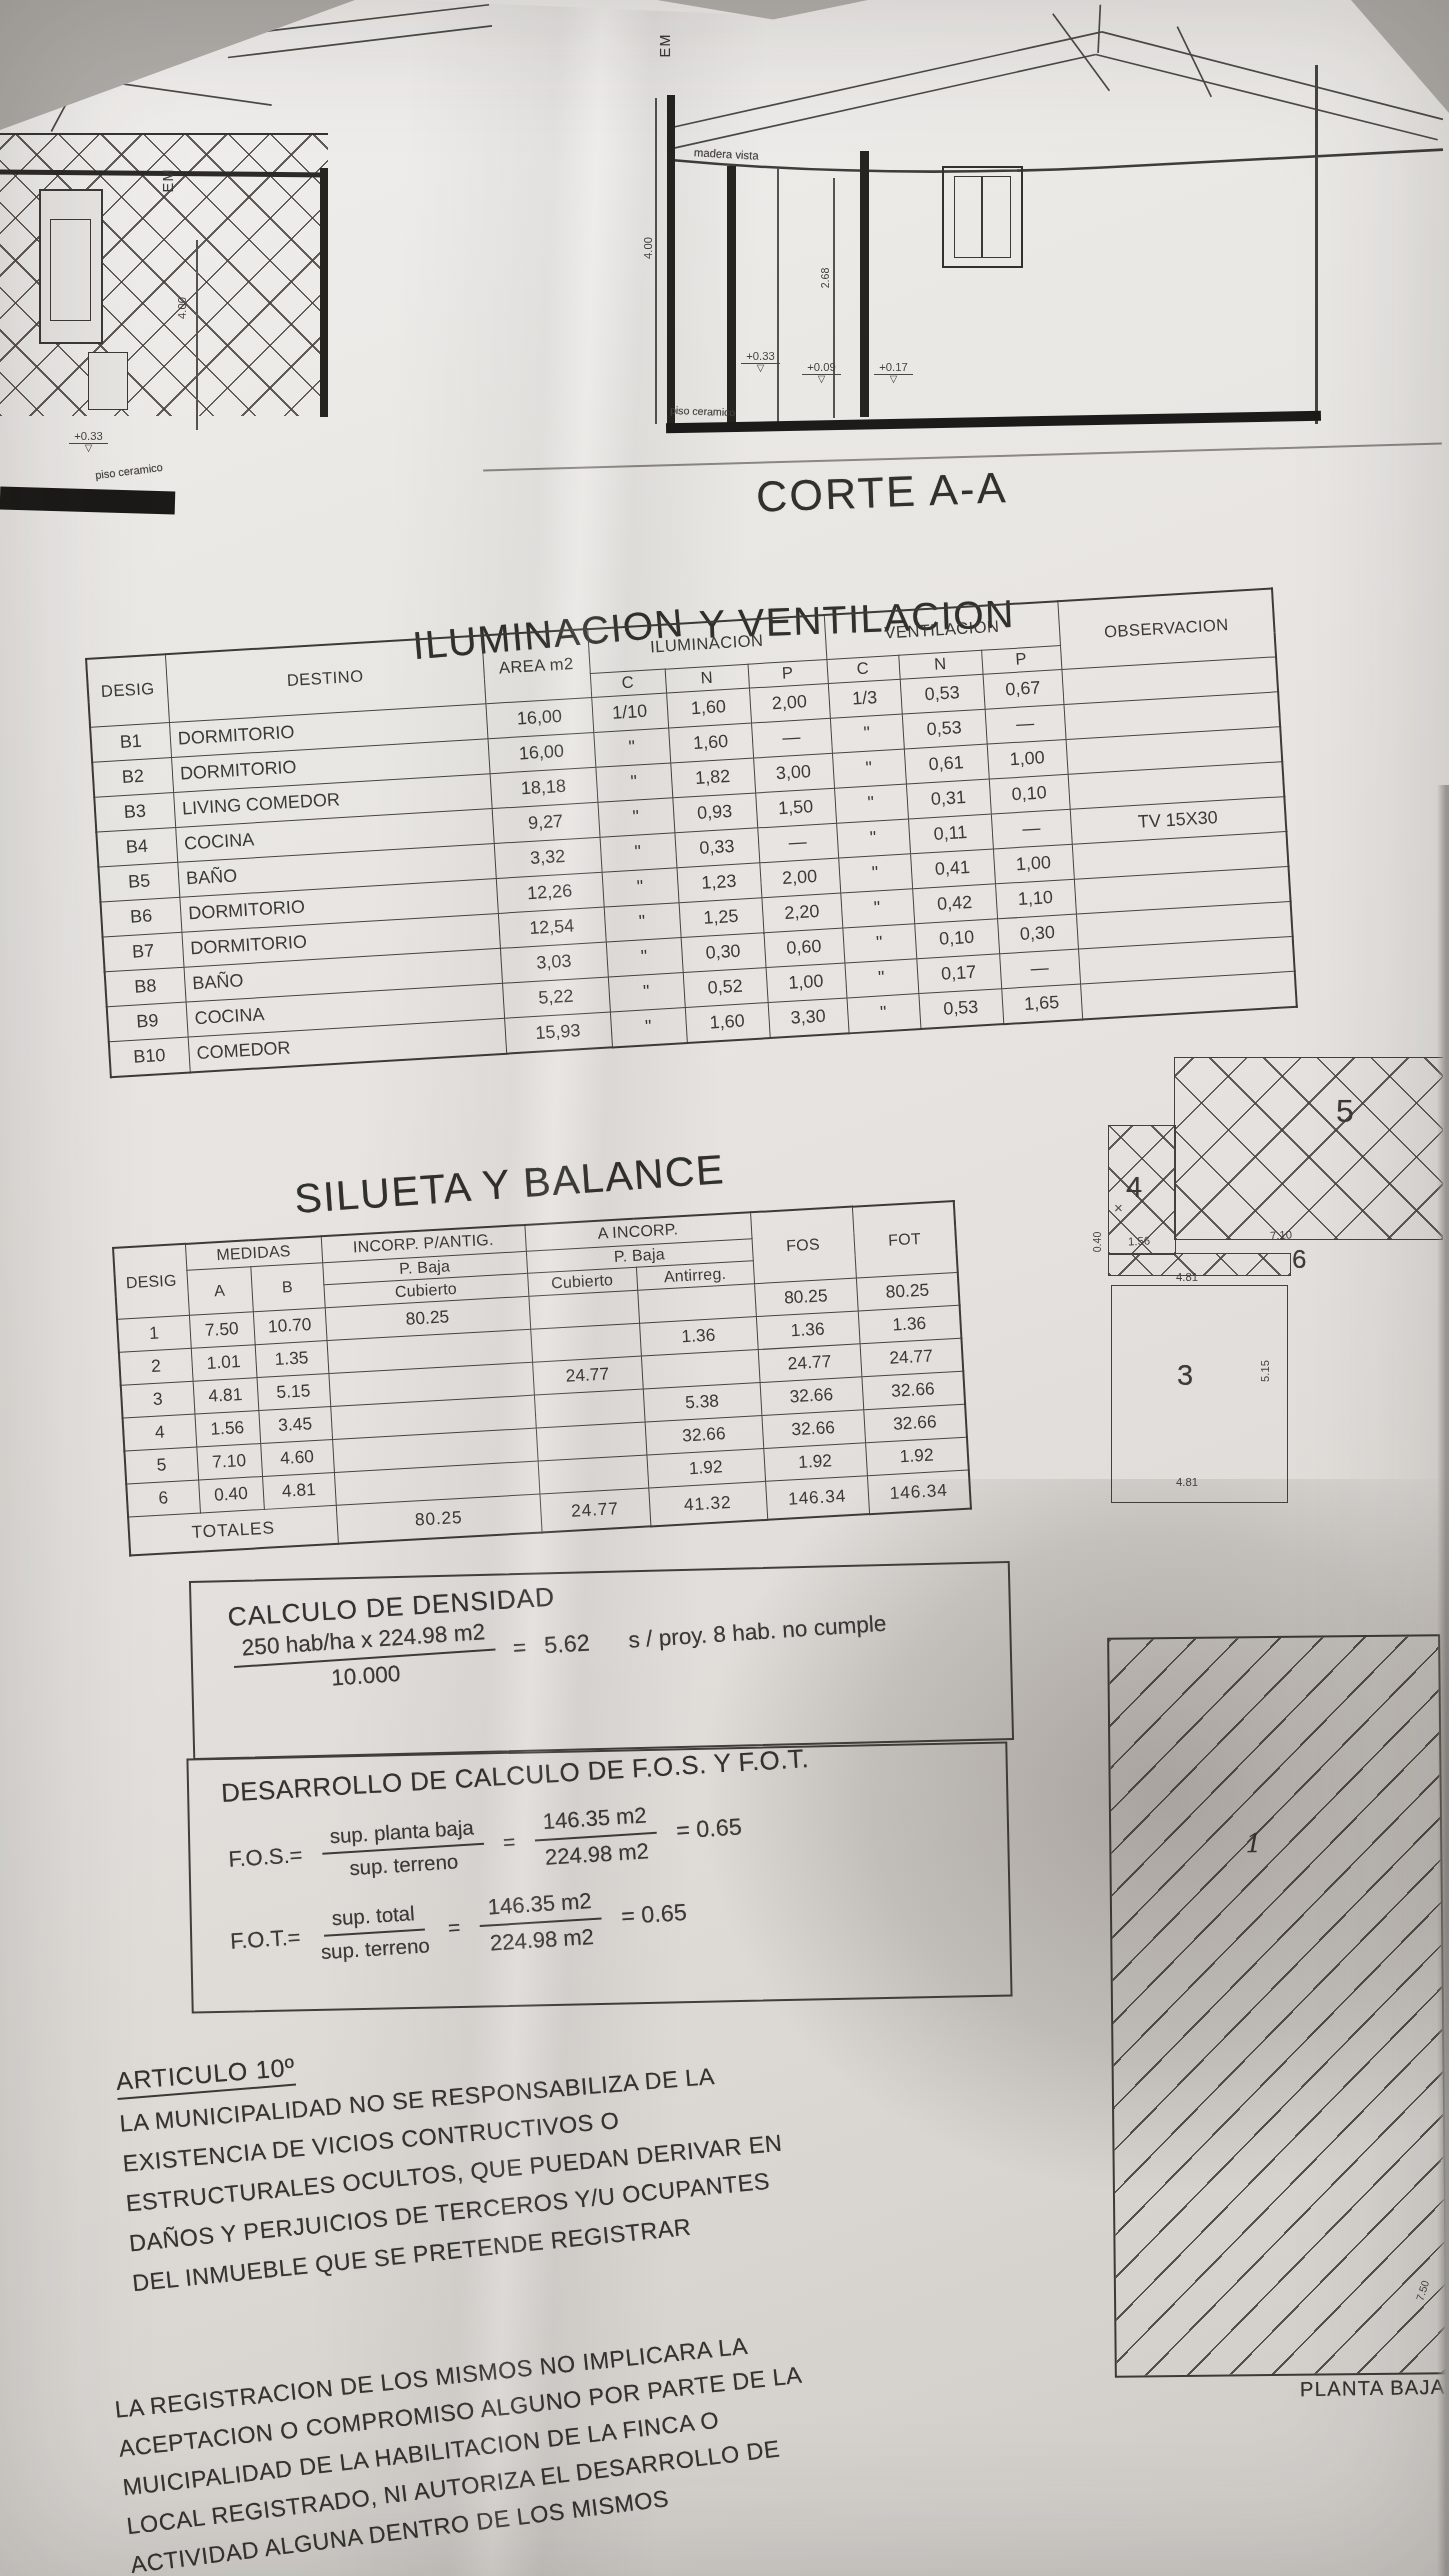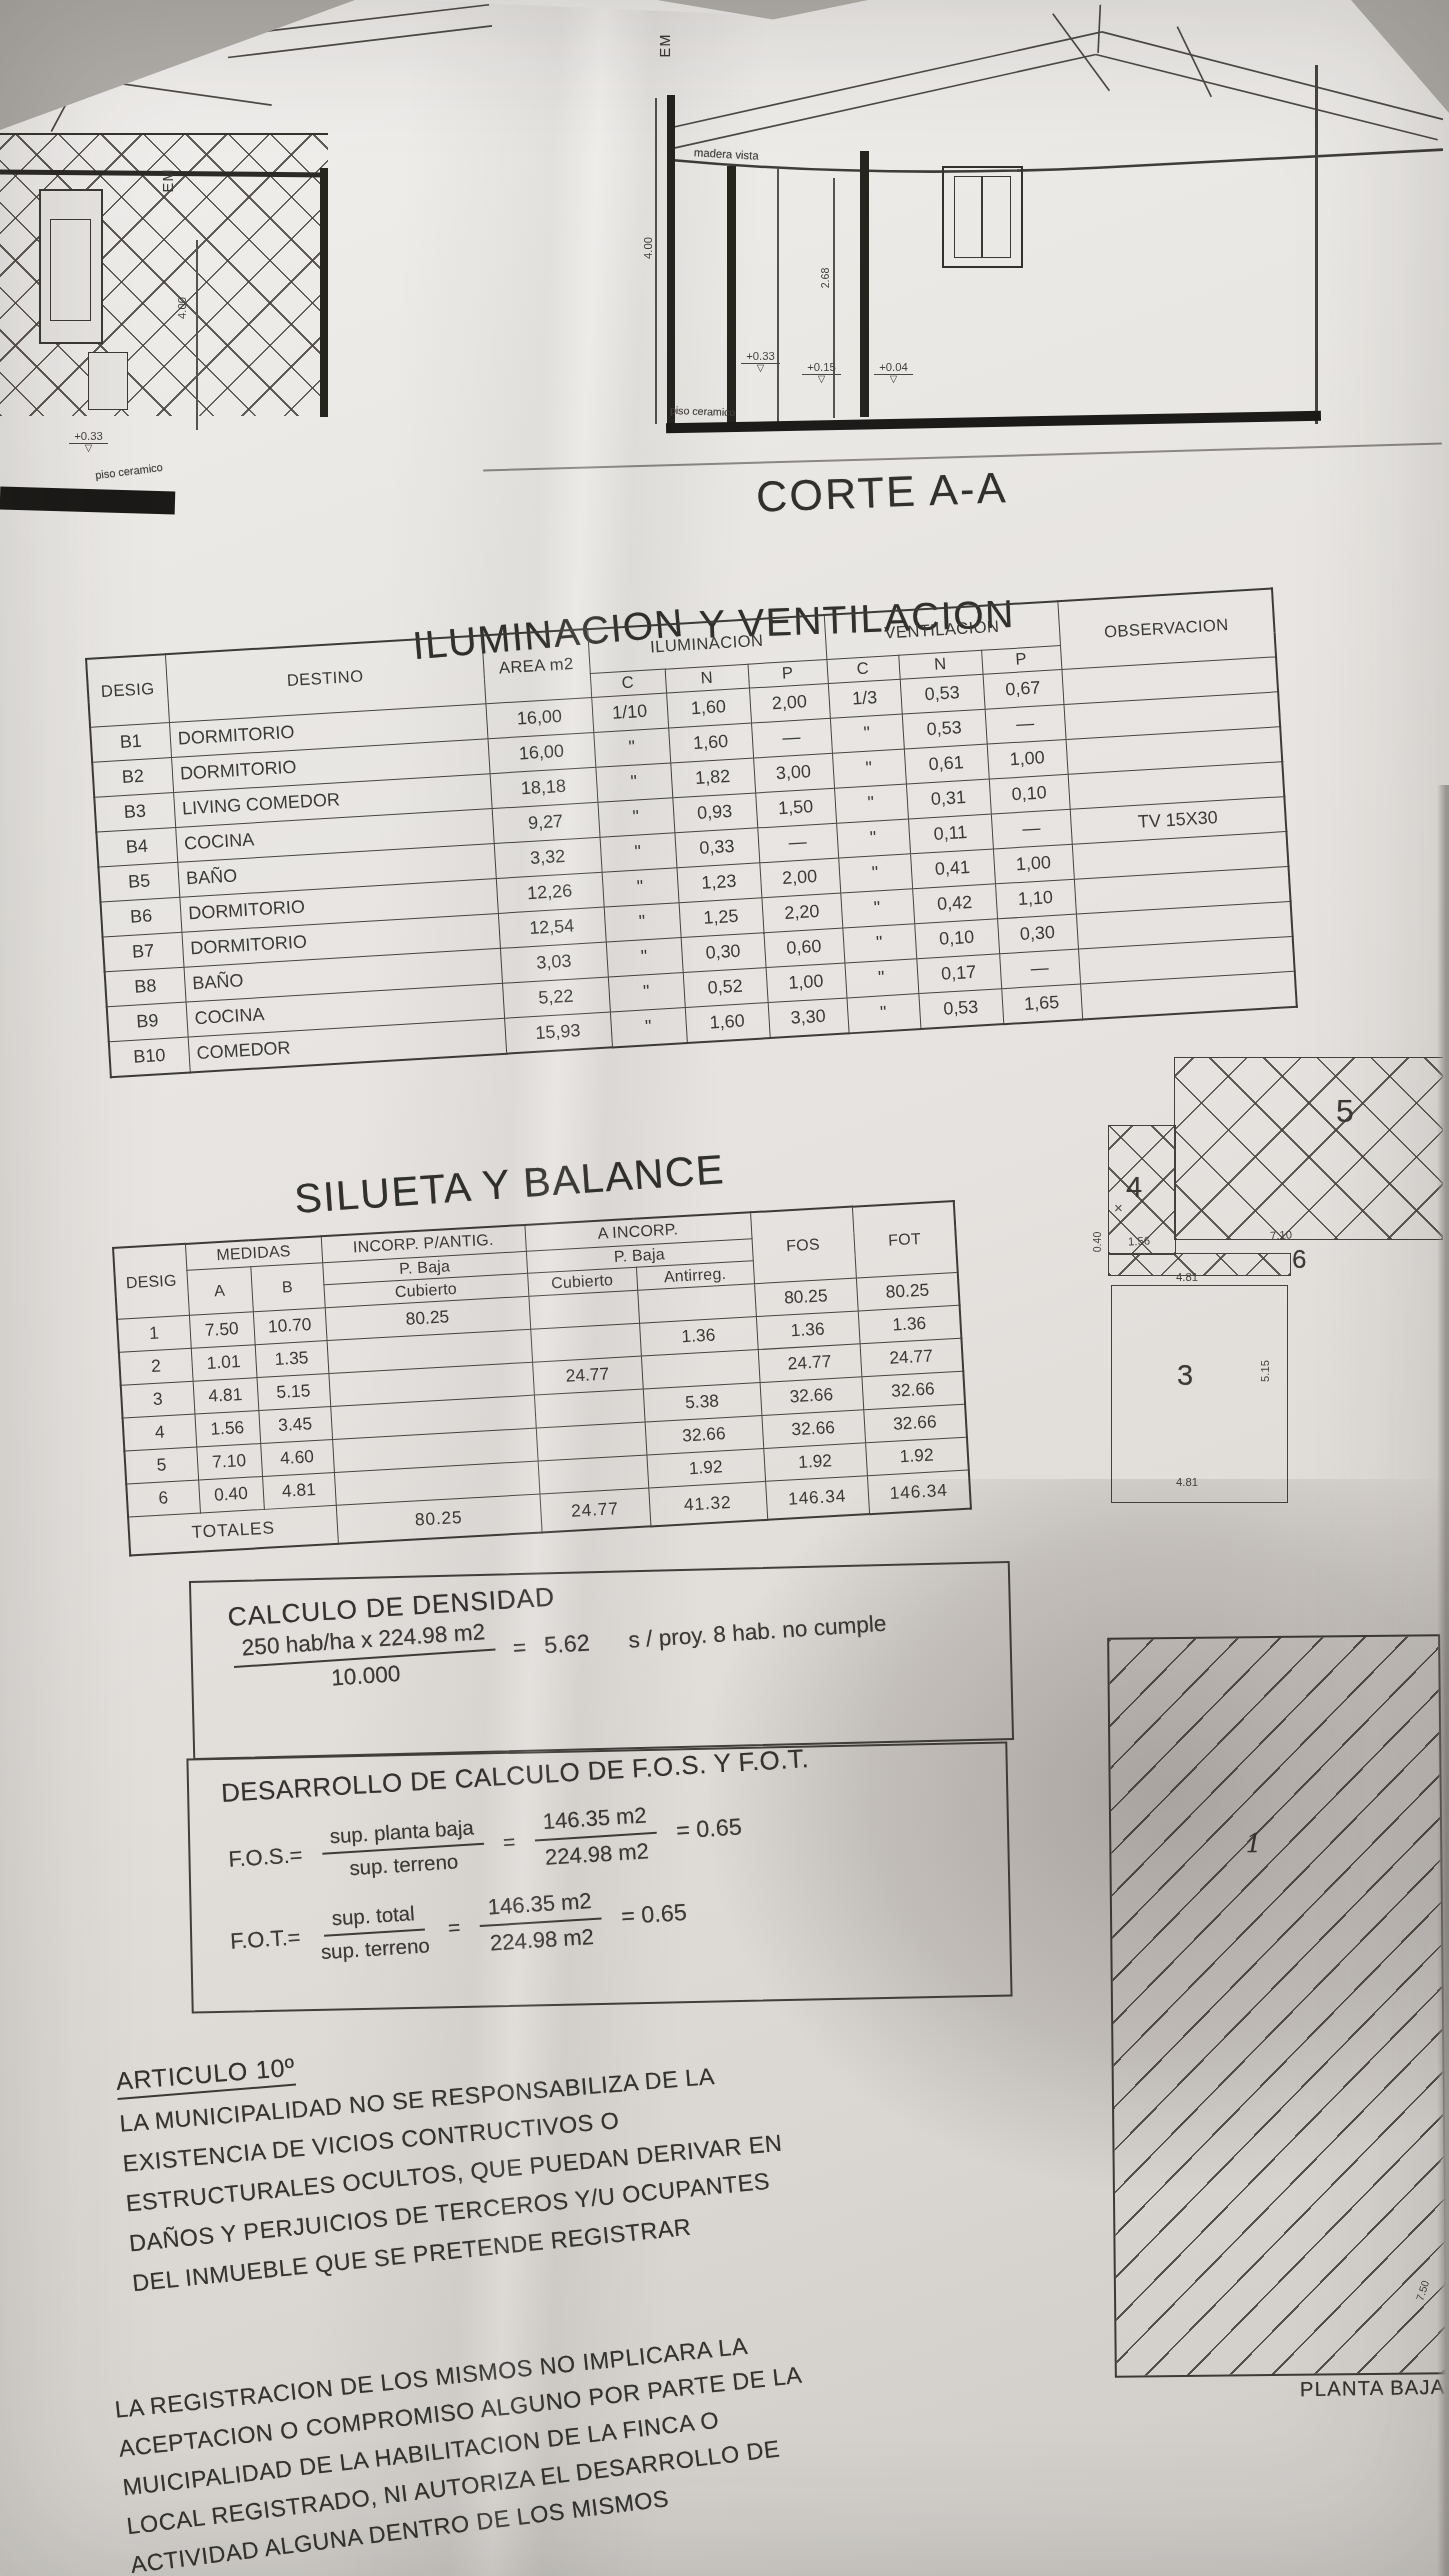"+0.15" div { text: +0.15 -> +0.09 }
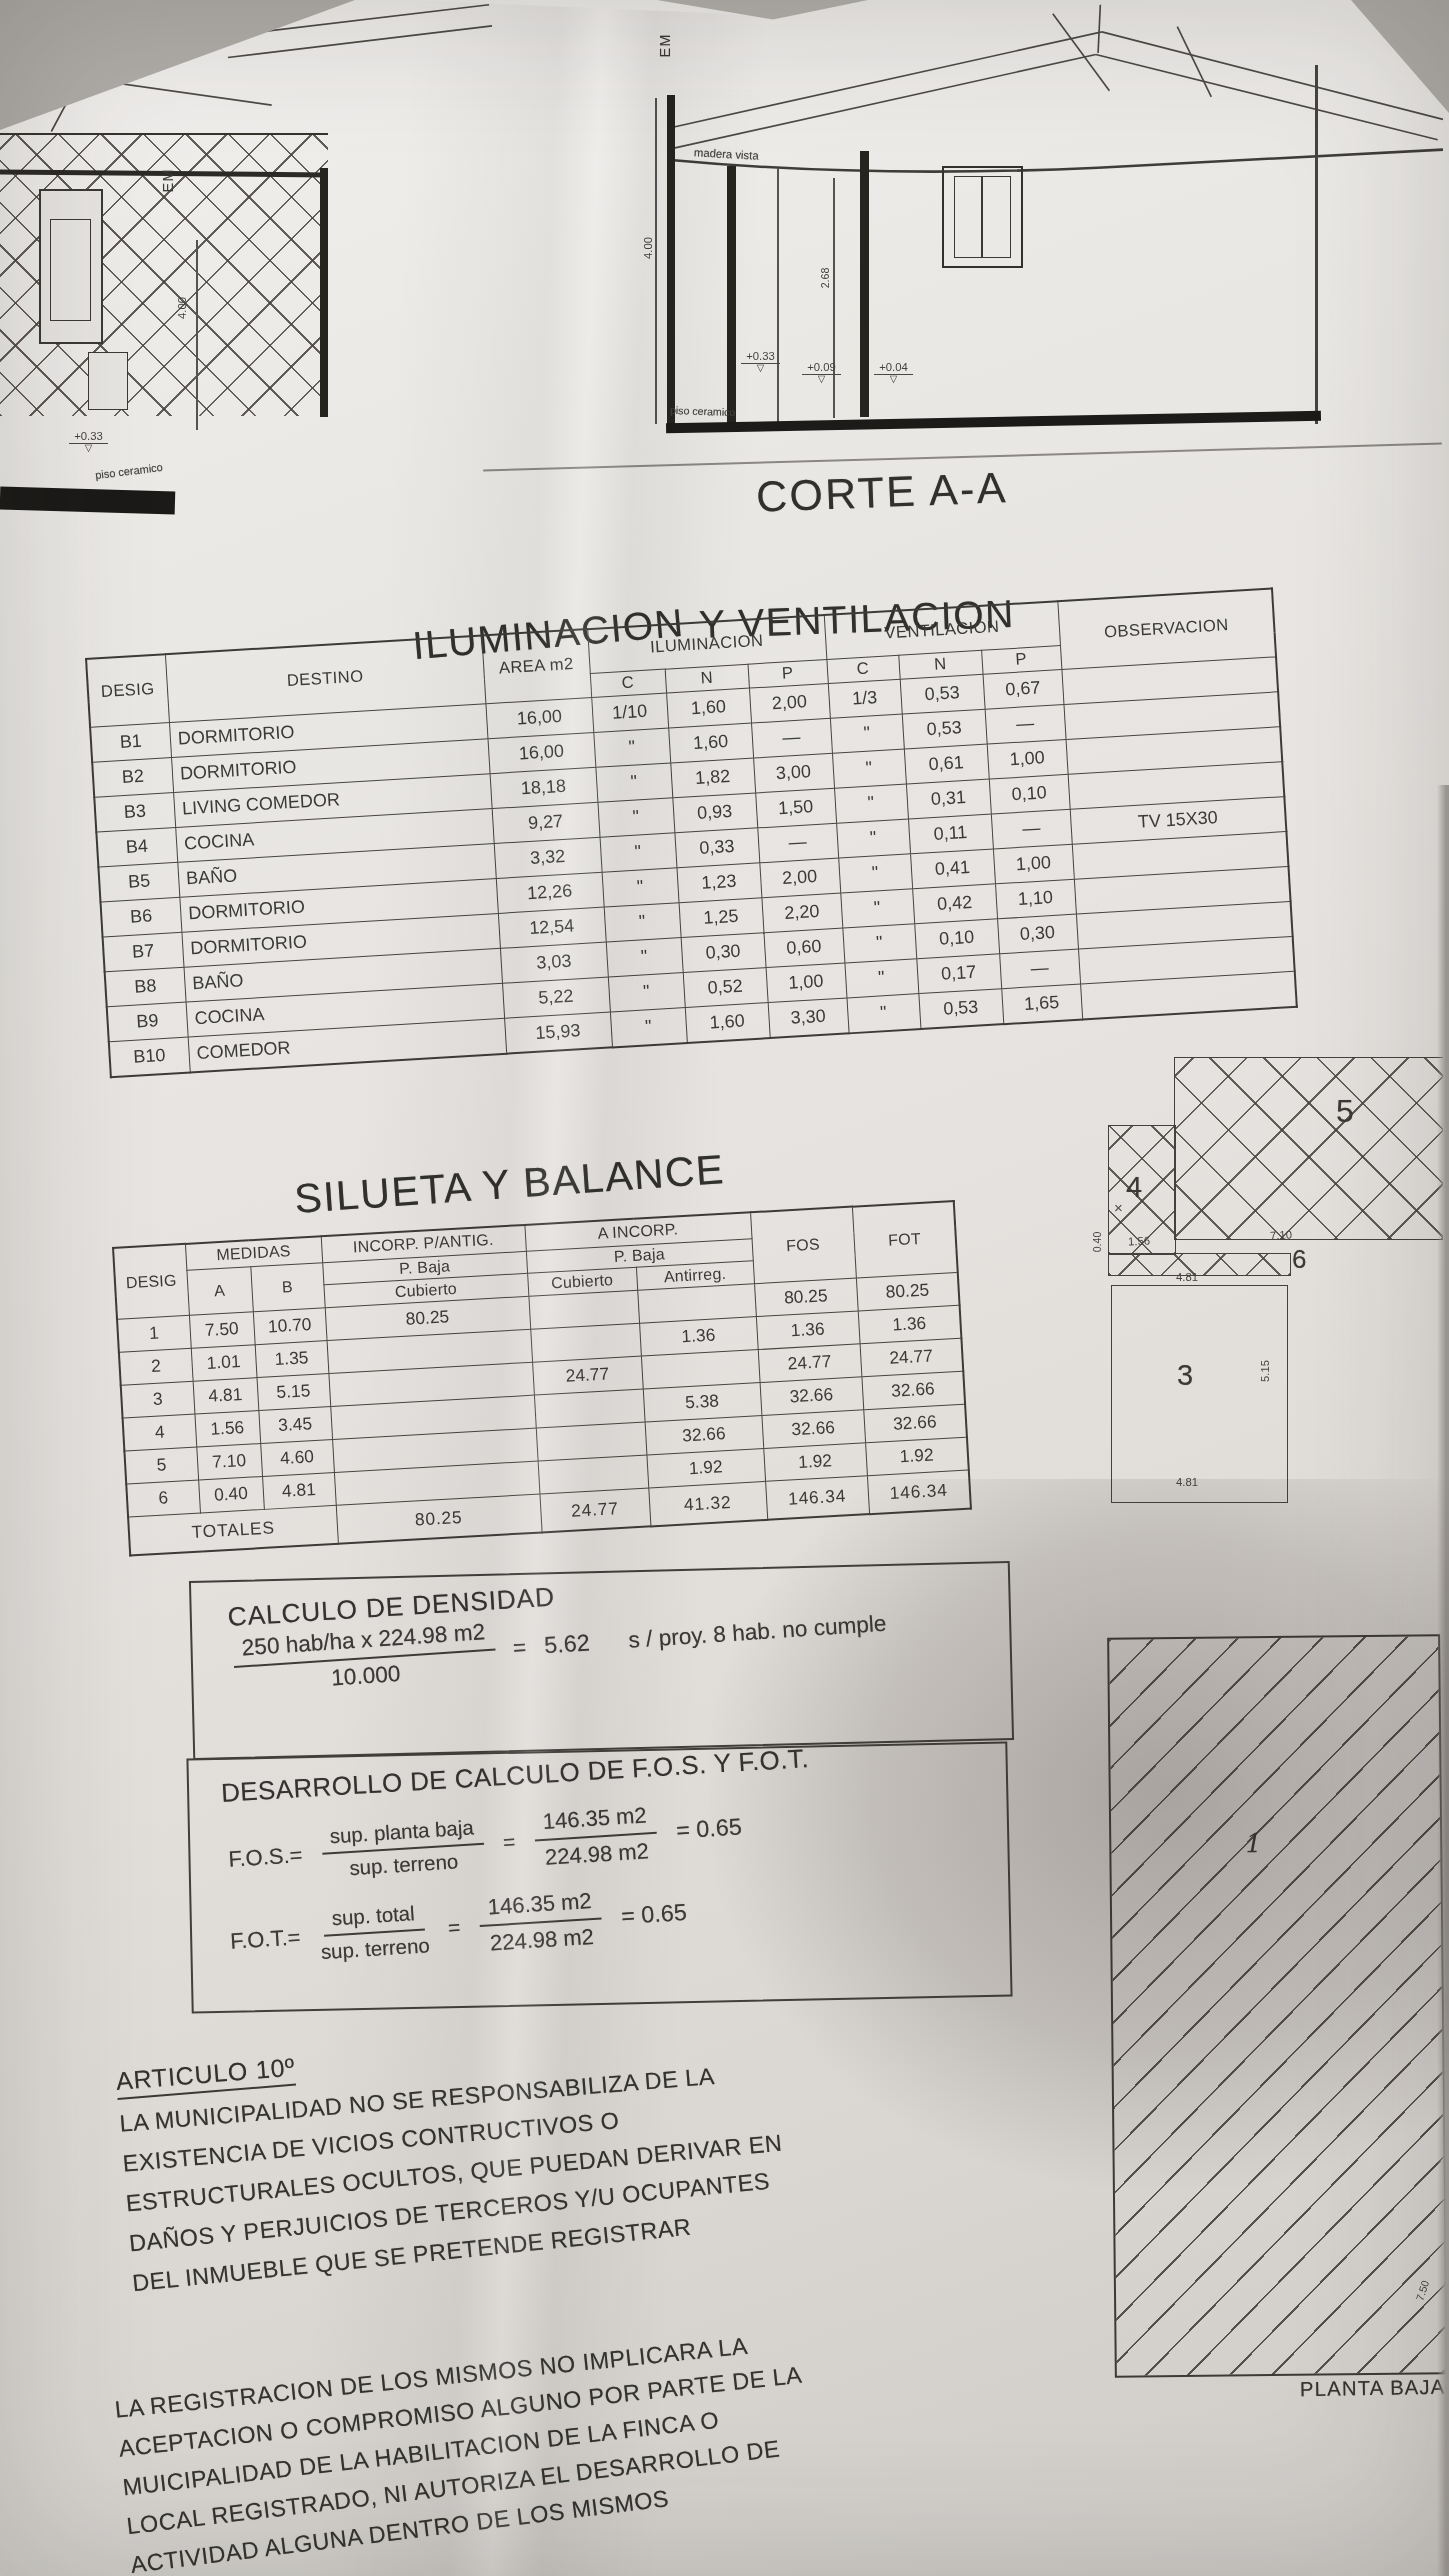"+0.04" div { text: +0.04 -> +0.17 }
